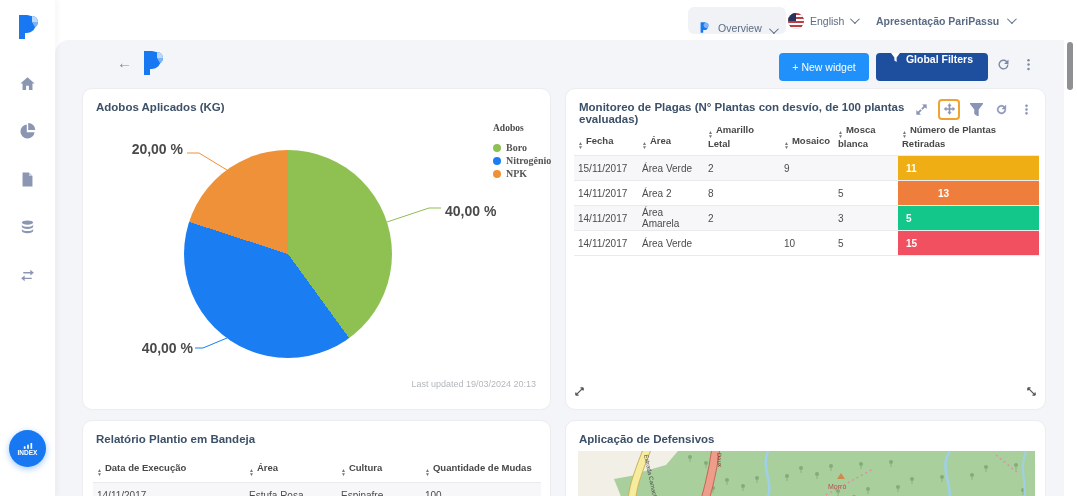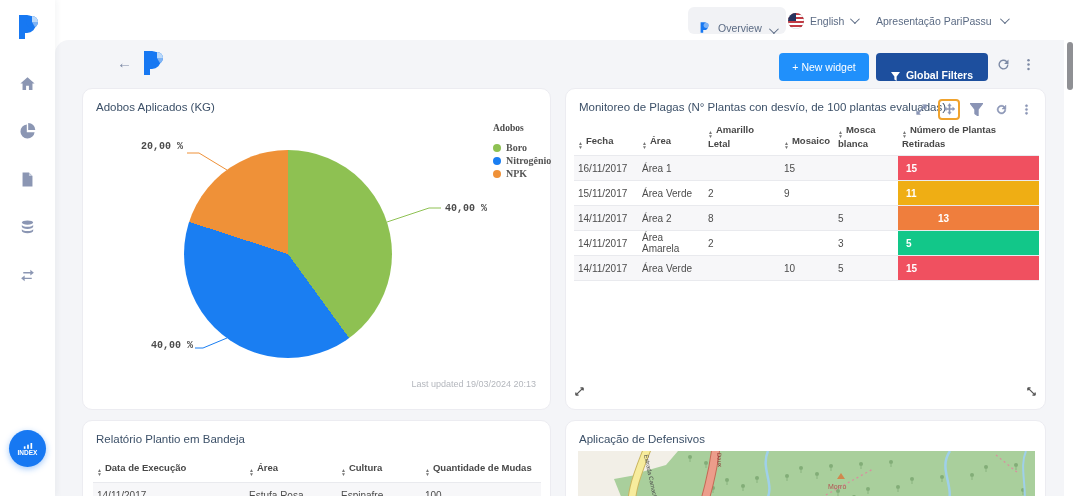"Apresentação PariPassu" .user { font-weight: none -> bold }
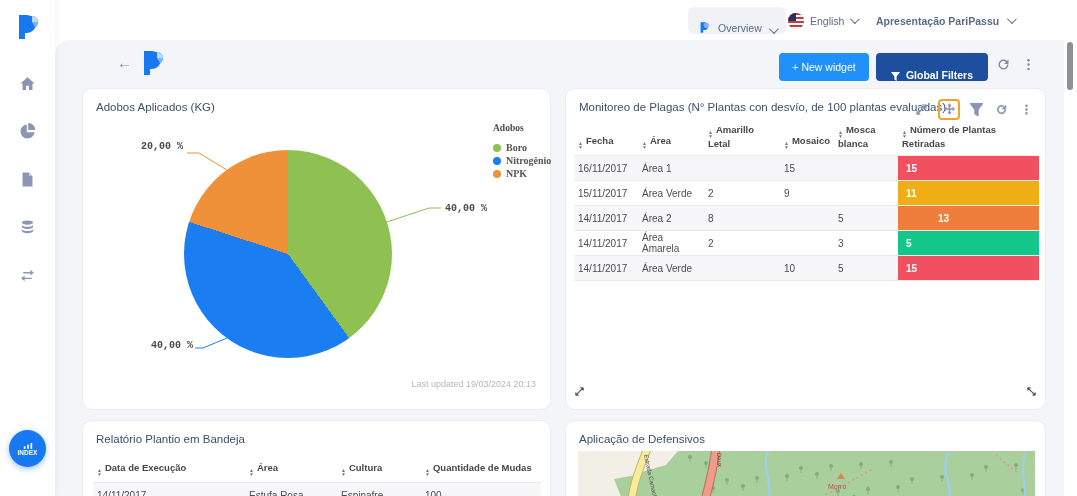"Global Filters" .btn-filters { align-items: flex-end -> flex-start }
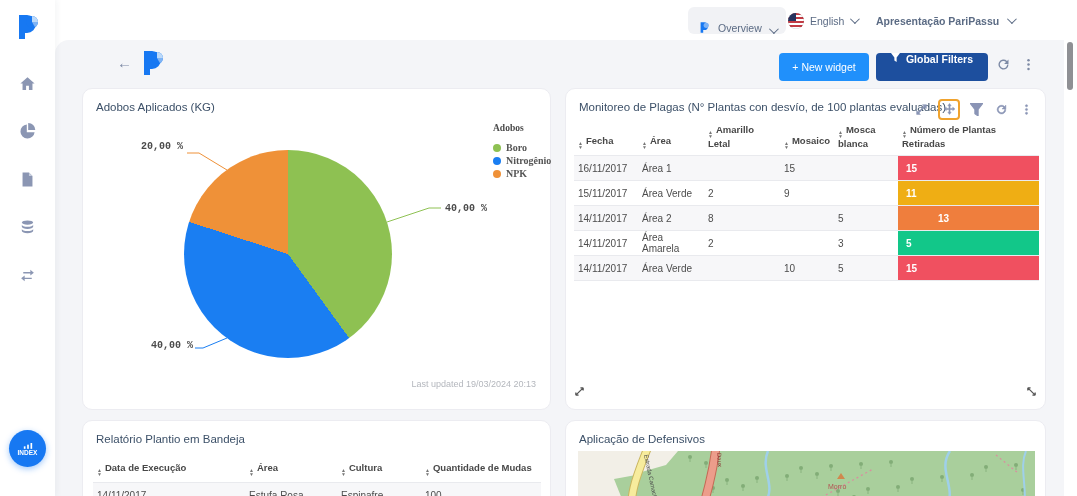"Adobos Aplicados (KG)" .card h3 { font-weight: normal -> bold }
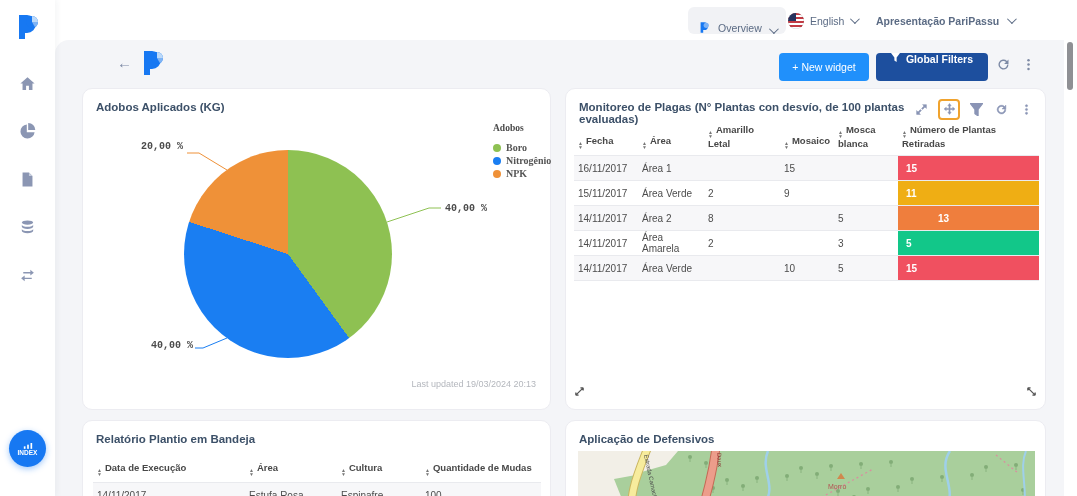"20,00 %" .pie-label { font-family: Liberation Mono, monospace -> none; font-size: 10px -> 14px }
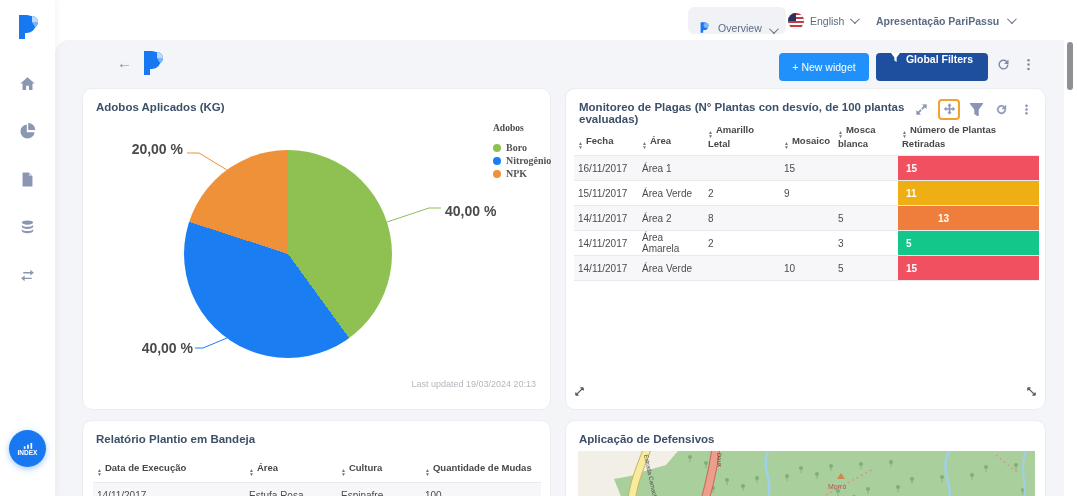"16/11/2017" tr { html: <tr> <td>16/11/2017</td> <td>Área 1</td> <td></td> <td>15</td> <td></td> <td>15</td> </tr> -> none }
